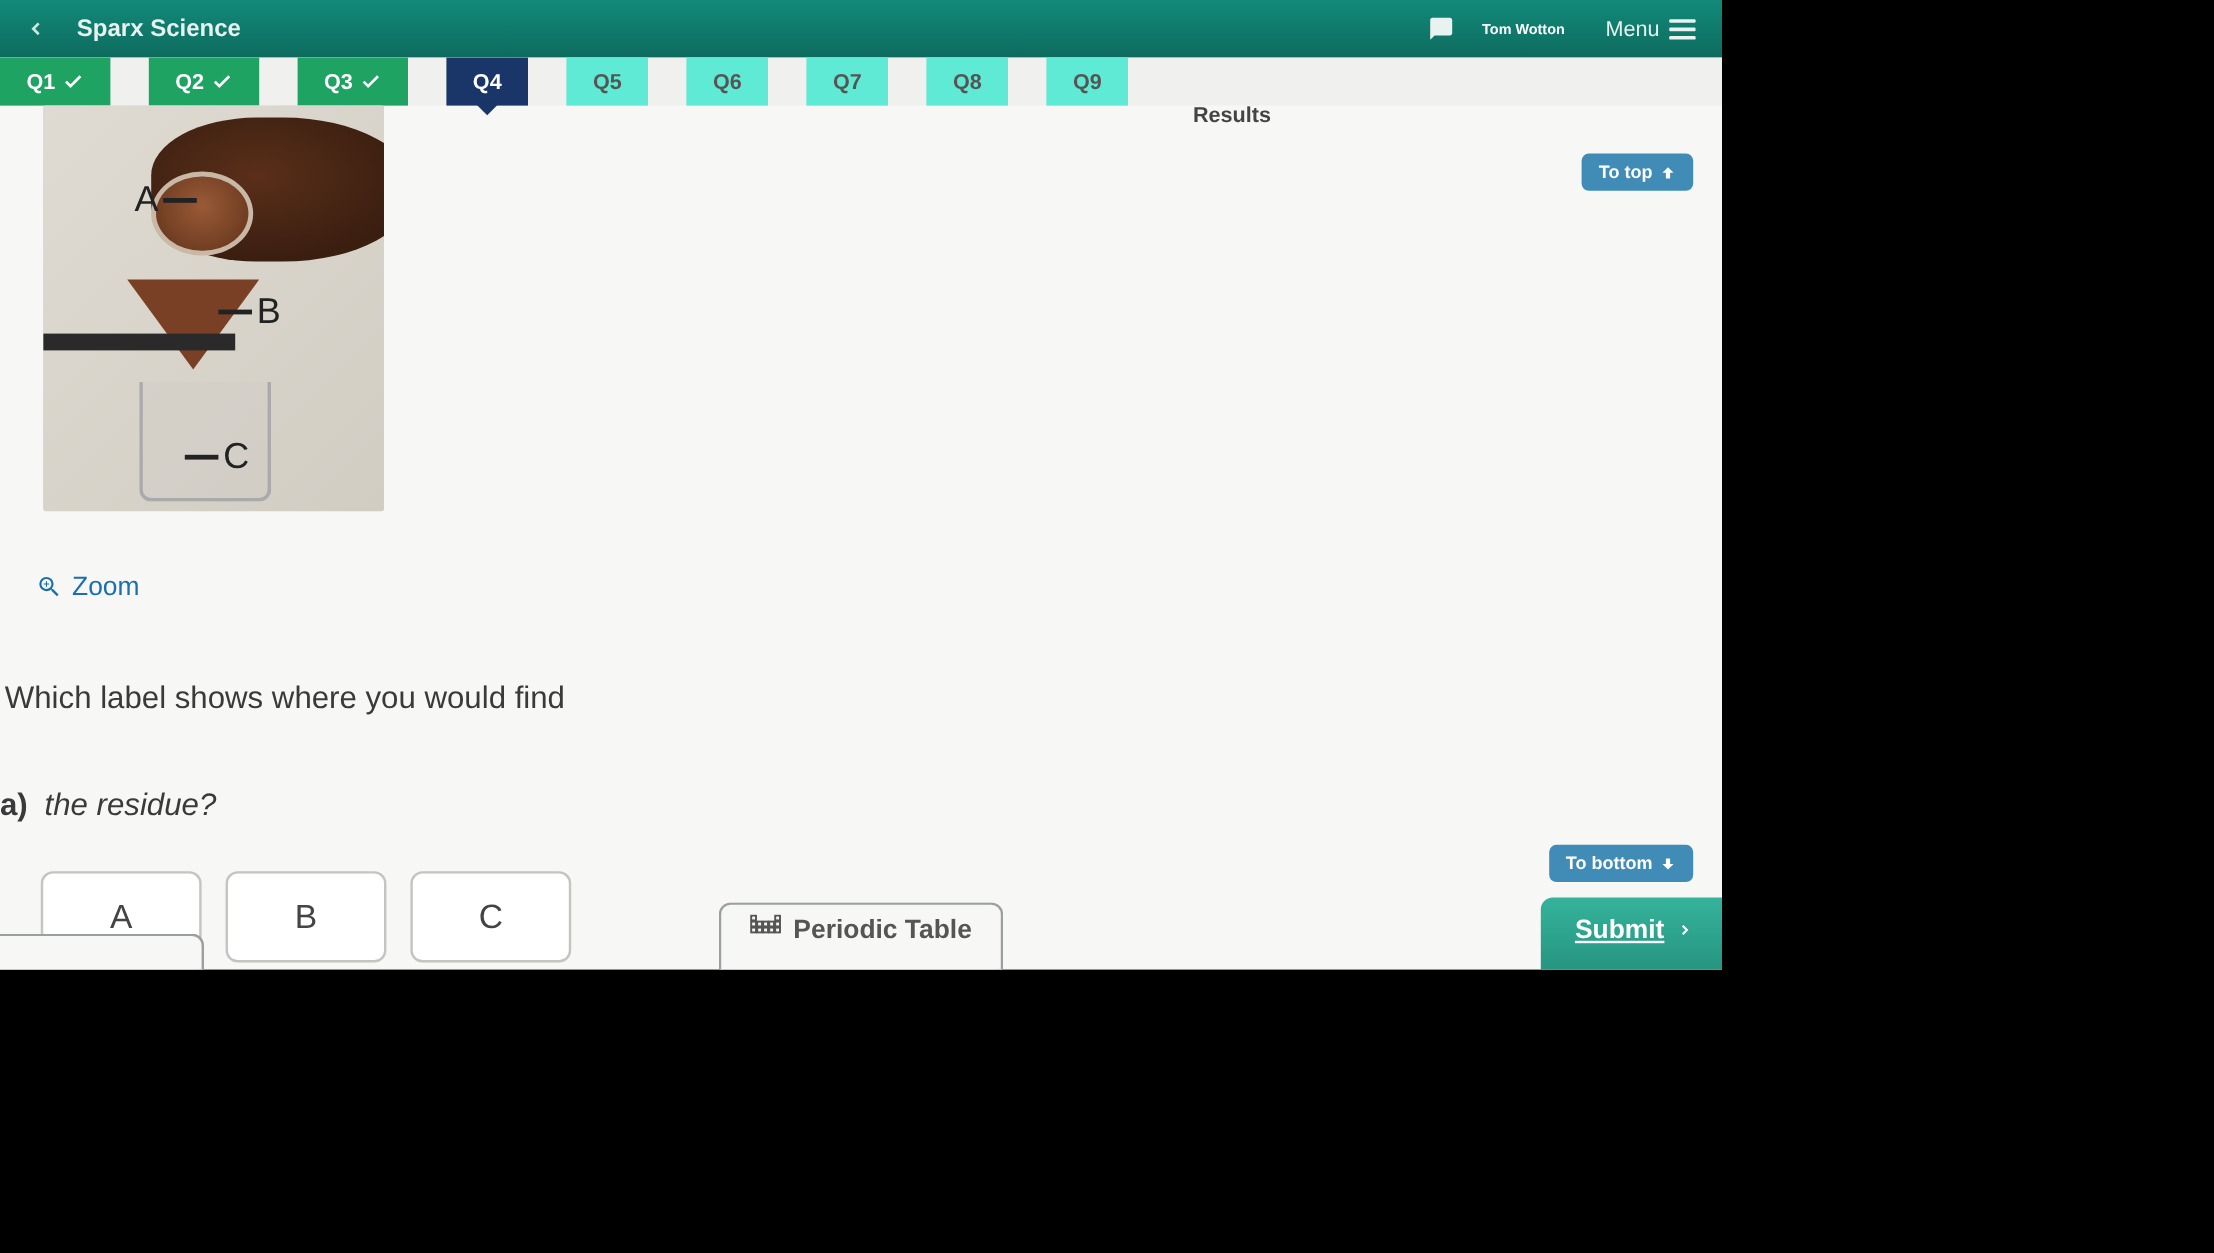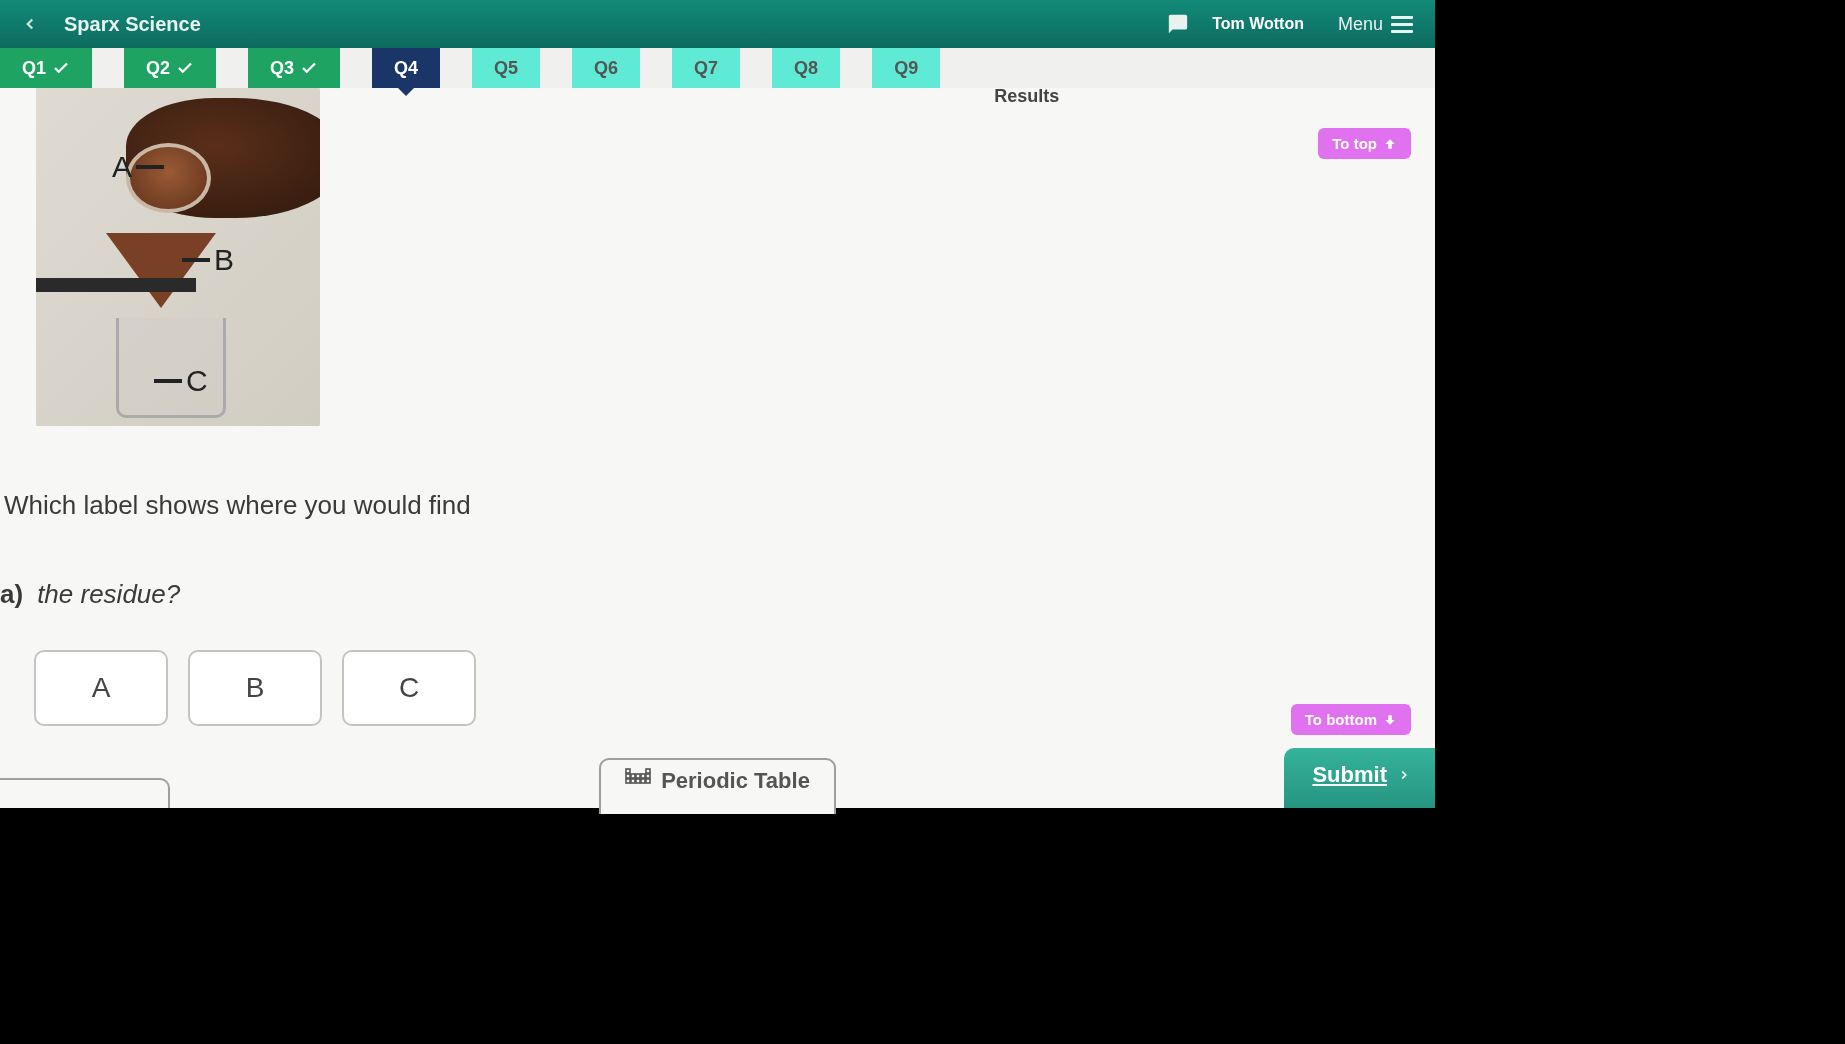"Tom Wotton" .user-name { font-size: 16px -> 12px }
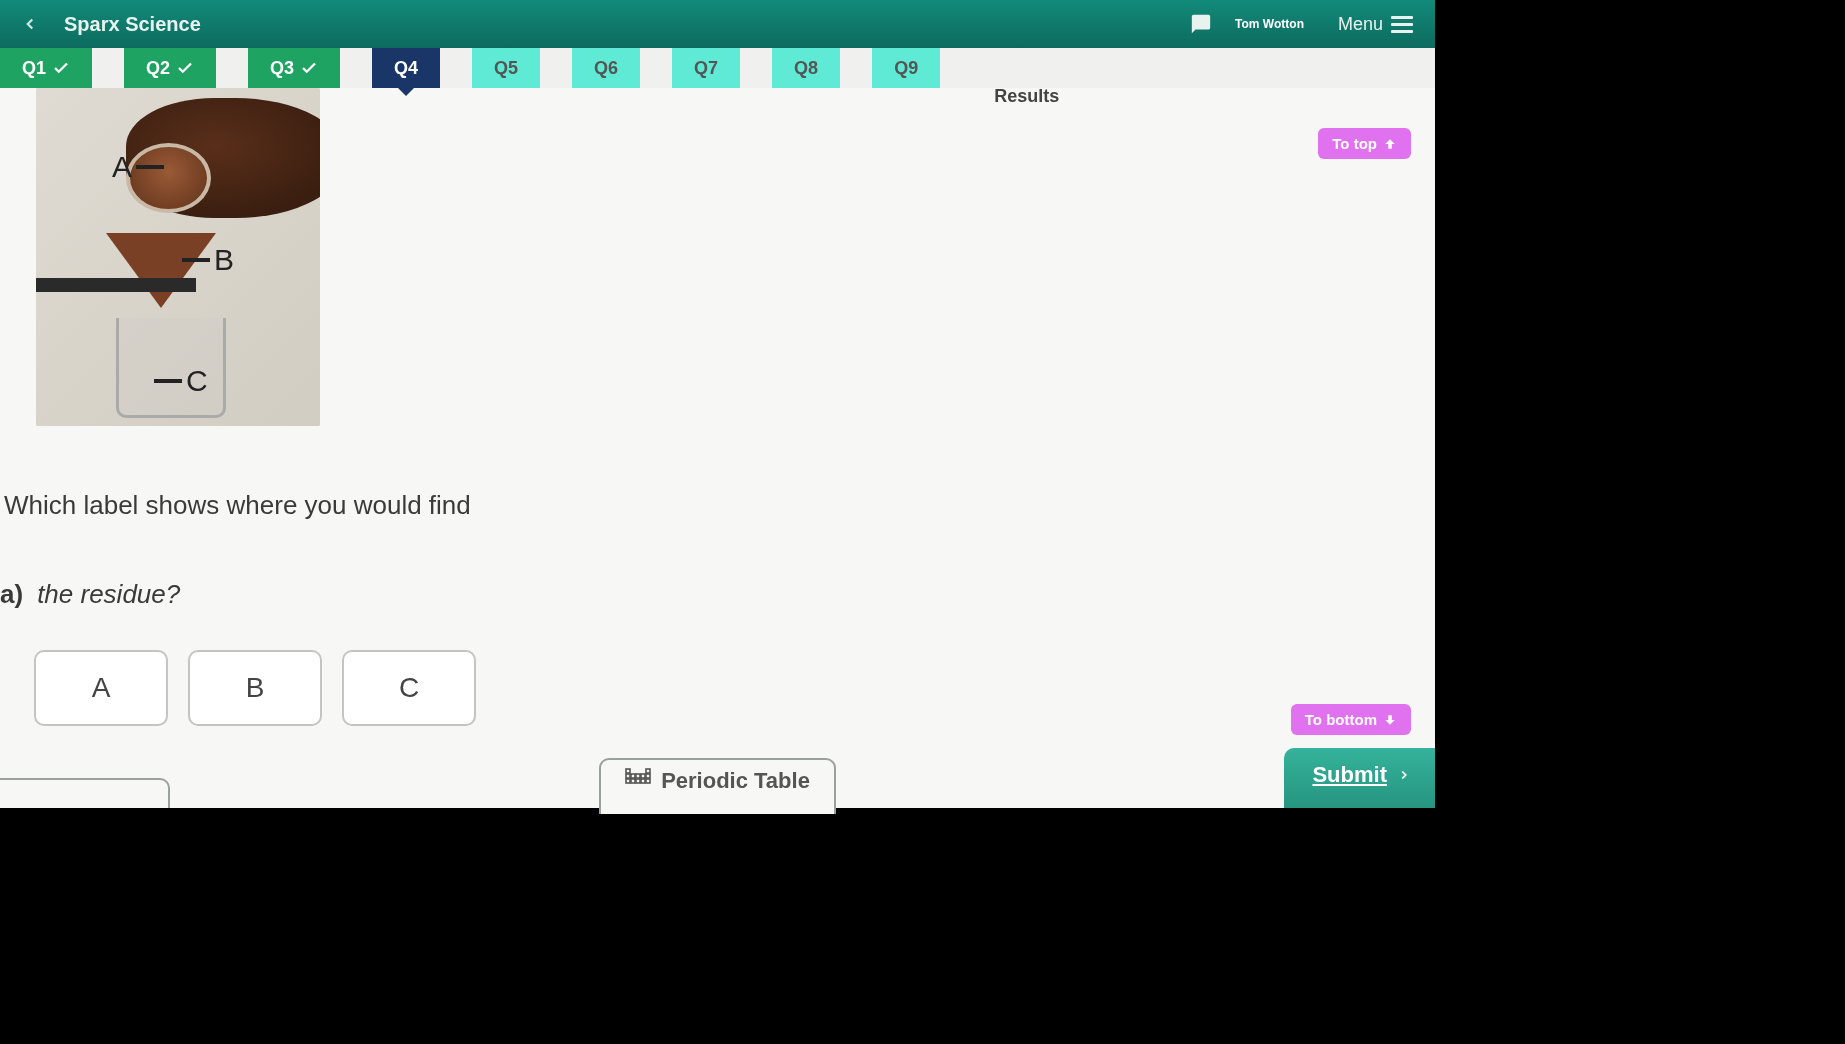"To top" .to-top-btn, .to-bottom-btn { background: #d946ef -> #0369a1 }
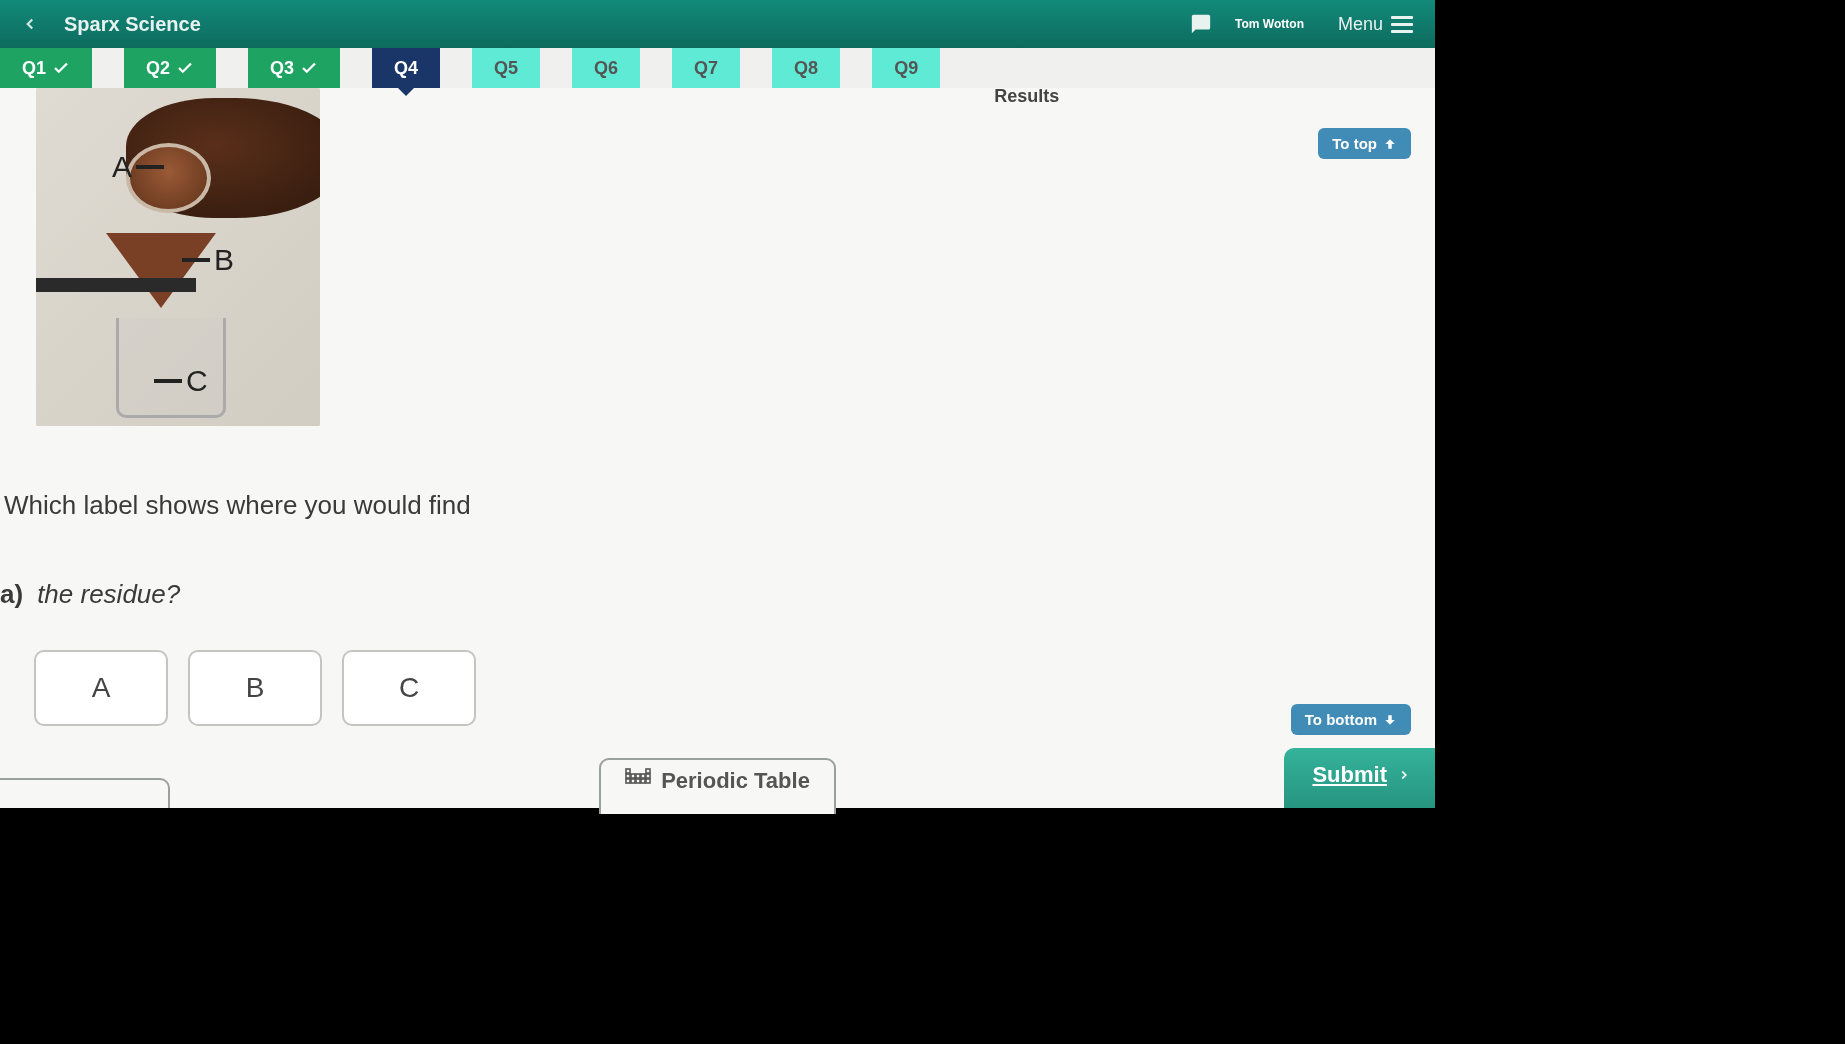"Zoom" div.zoom-link { html: none -> <div> <svg> <path></path> <path></path> </svg> <span>Zoom</span> </div> }
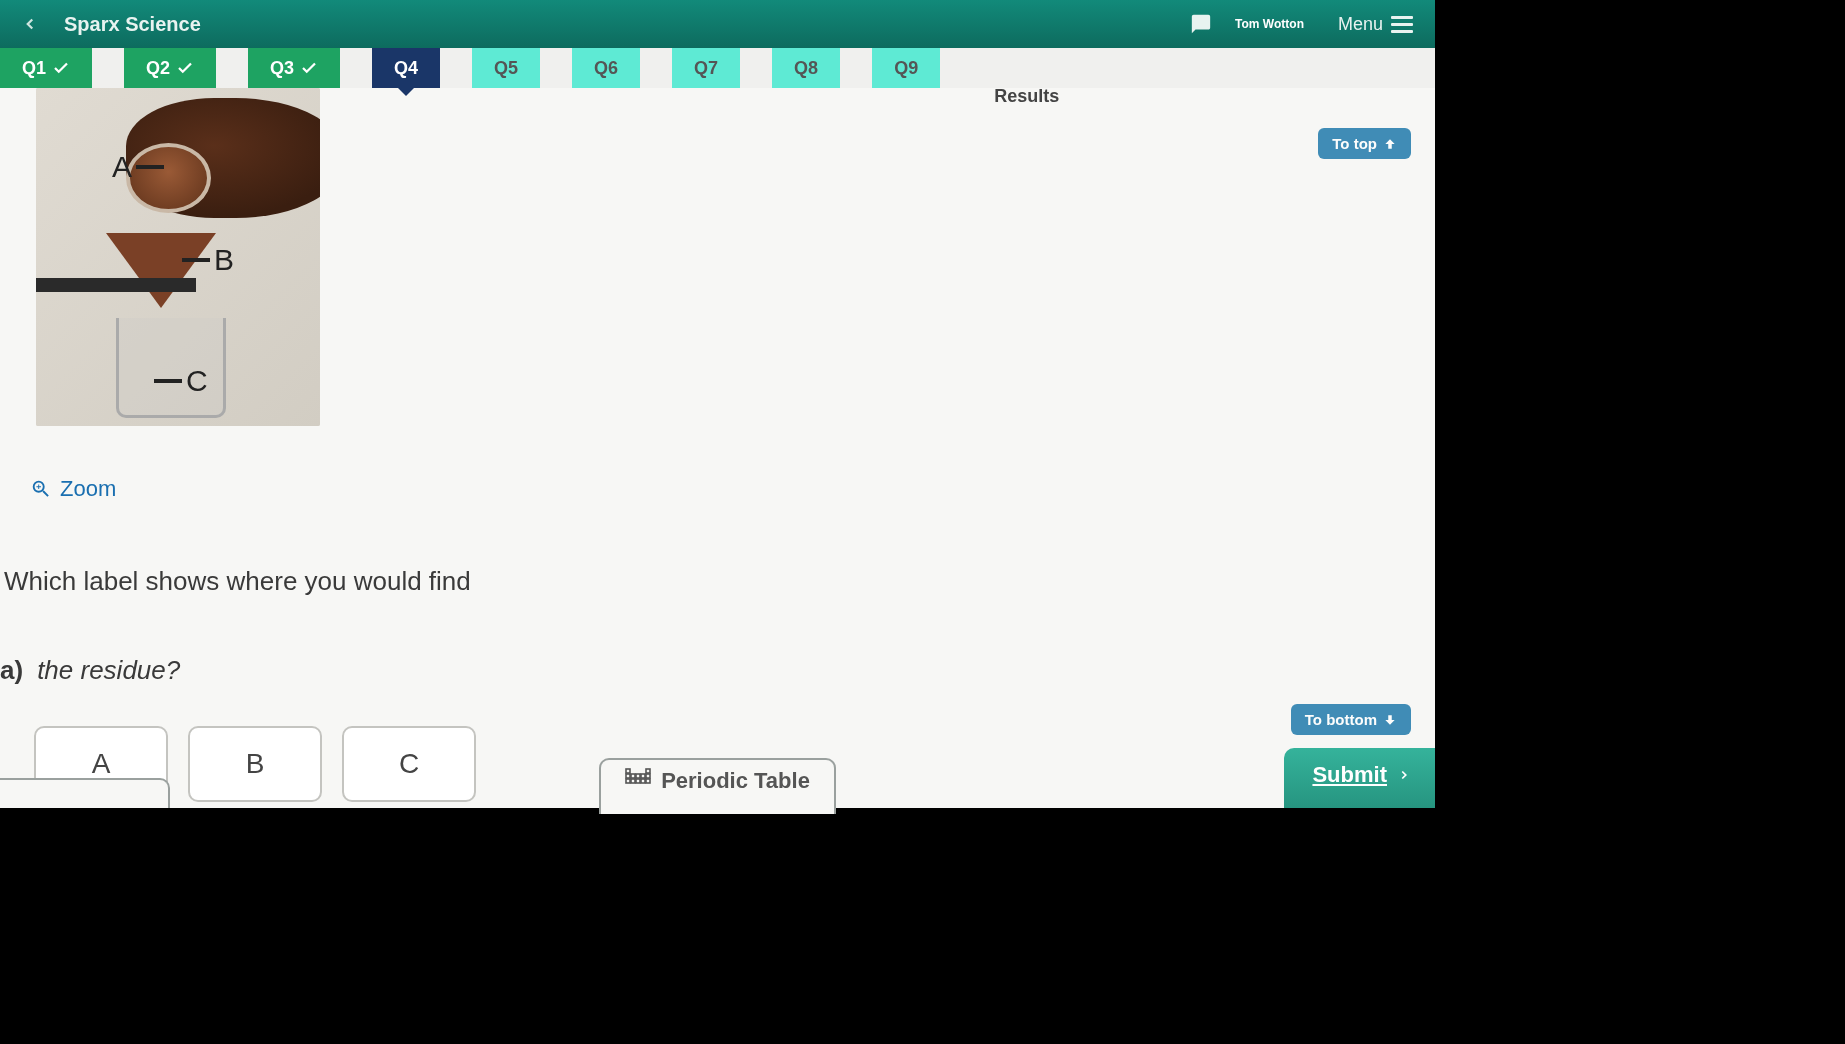"Periodic Table" .bottom-bar { align-items: center -> flex-end }
